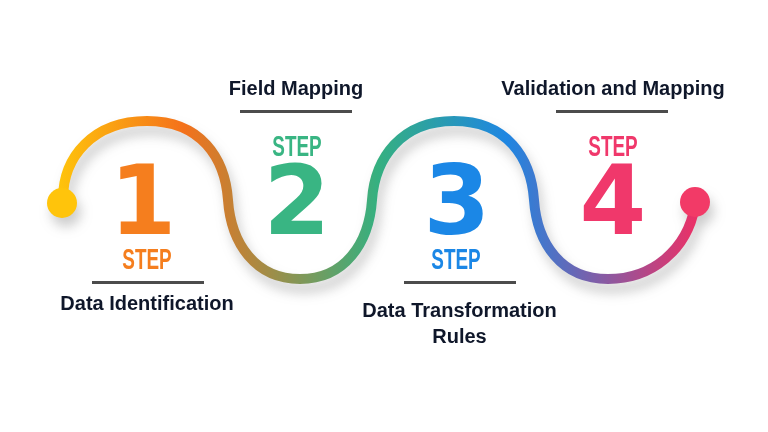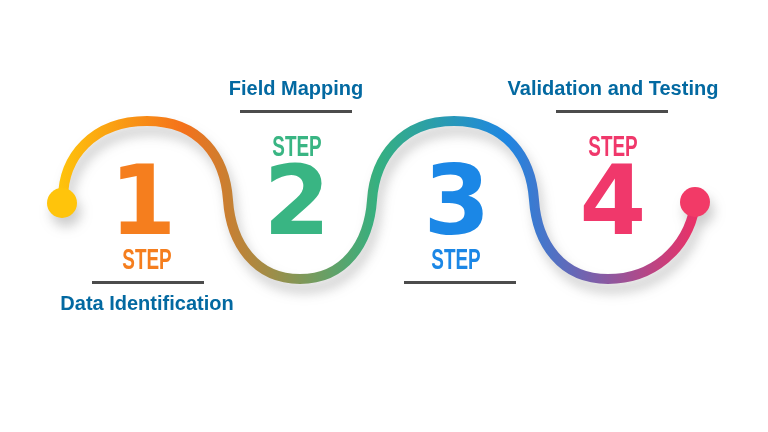"Field Mapping" .title { color: #0369a1 -> #0f172a }
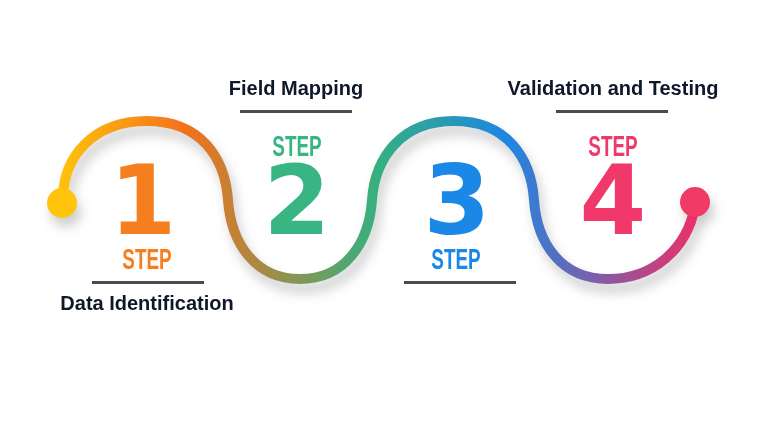"Validation and Testing" div.title { text: Testing -> Mapping }
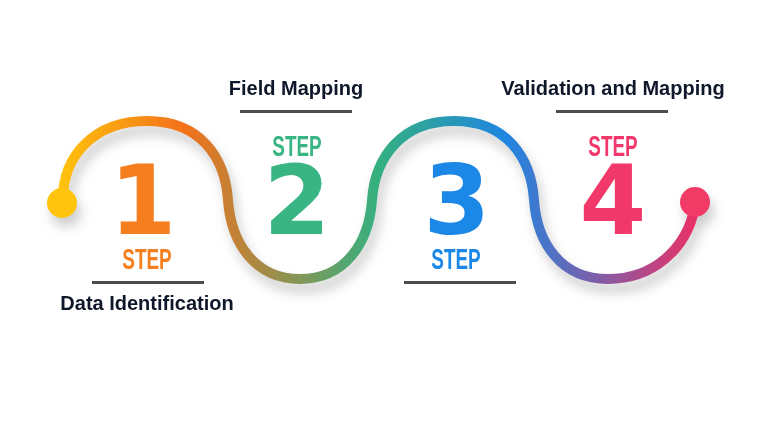"Data Transformation Rules" div.title { html: none -> <div>Data Transformation Rules</div> }
